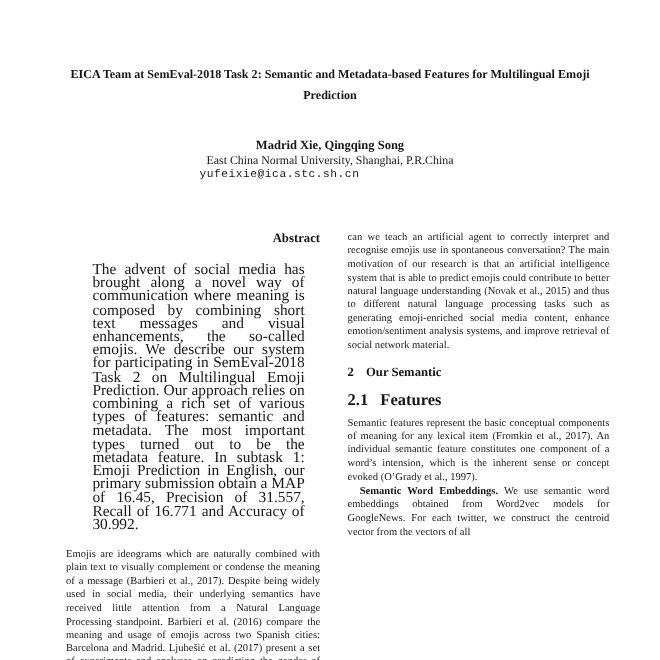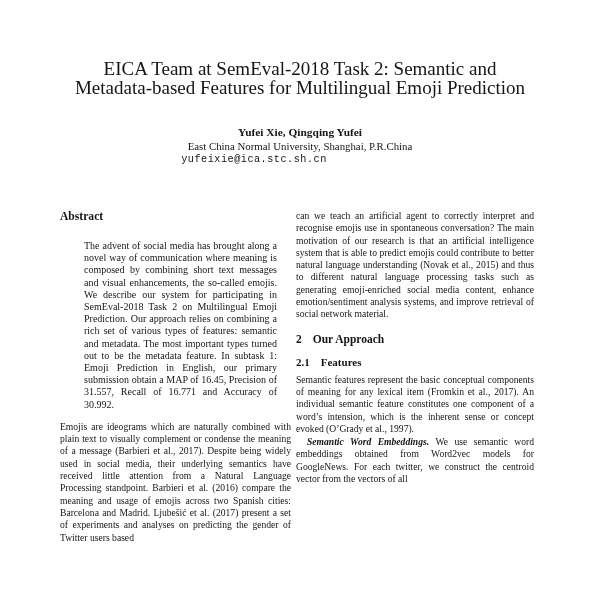"EICA Team at SemEval-2018 Task" .title { font-size: 19px -> 11px; font-weight: normal -> bold }
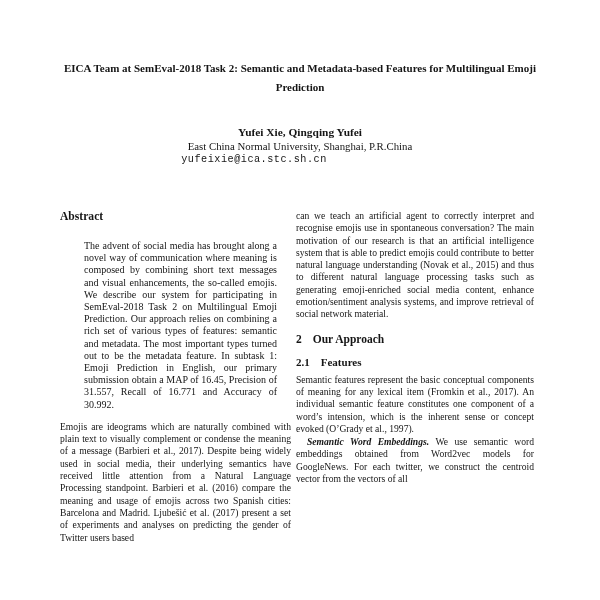"Yufei Xie, Qingqing Yufei" div.authors { text: Yufei Xie, Qingqing Yufei -> Madrid Xie, Qingqing Song }
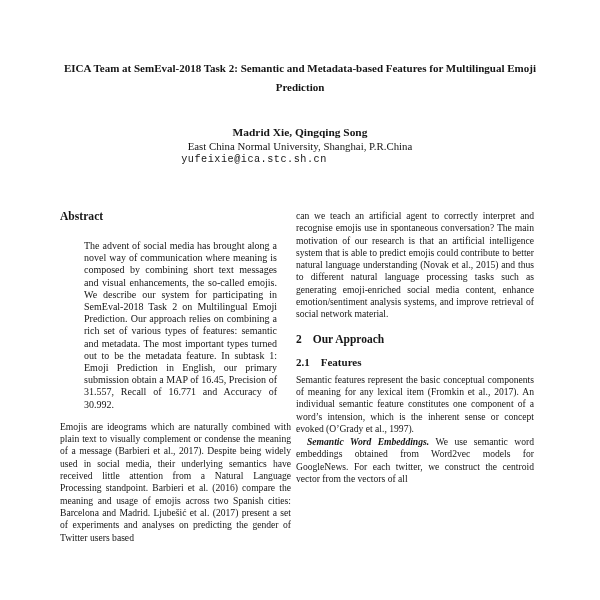"Abstract" .abstract-heading { text-align: left -> right }
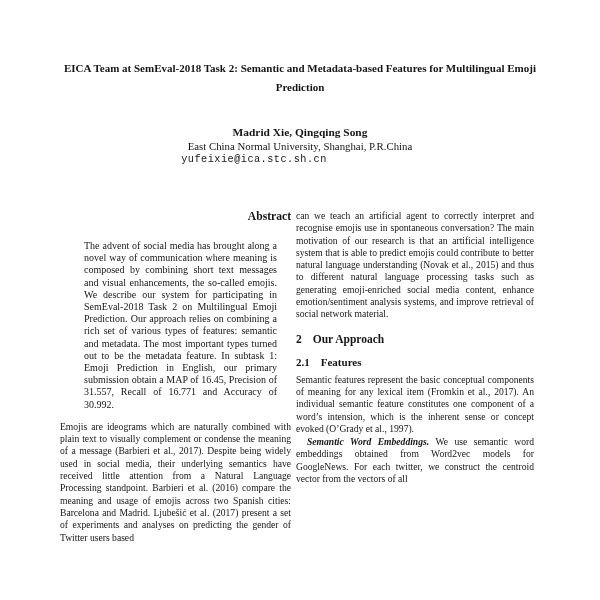"can we teach an artificial" .col-right { left: 296px -> 316px }
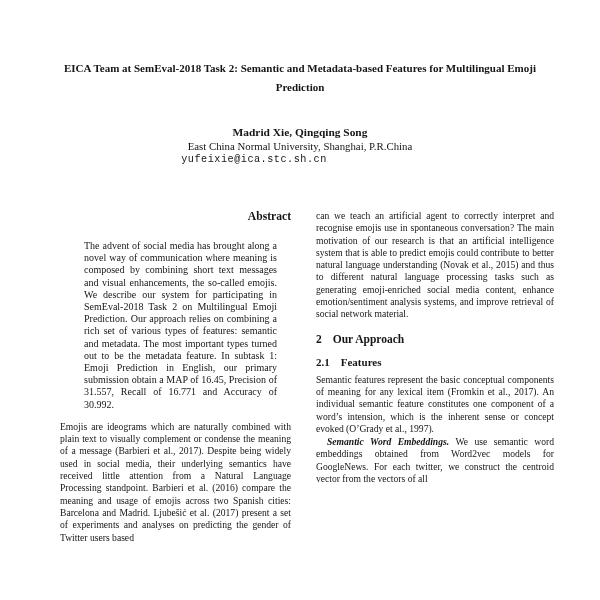"The advent of social media" .abstract-body { font-size: 10px -> 14px }
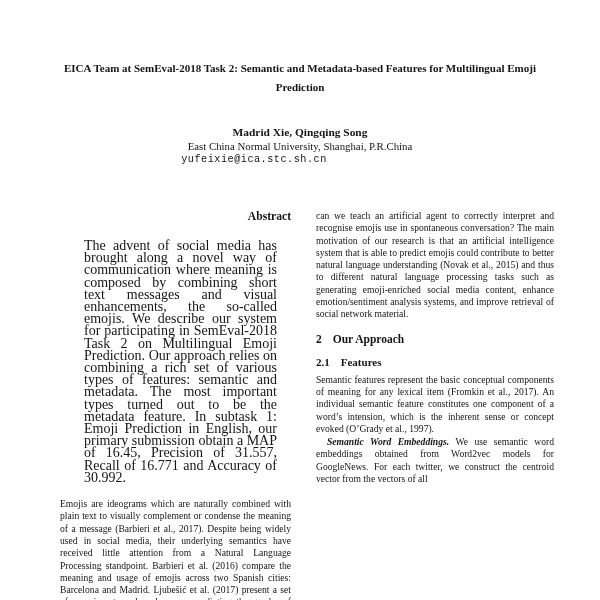"Our Approach" span { text: Approach -> Semantic }
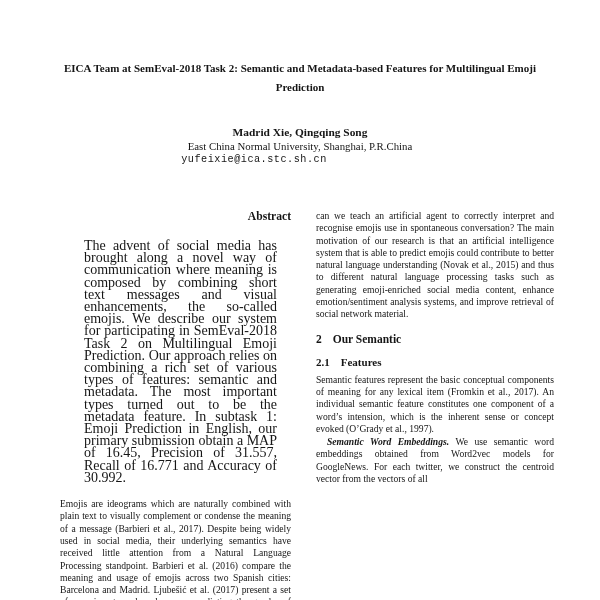"2.1 Features" .subsec-heading { font-size: 11px -> 15px }
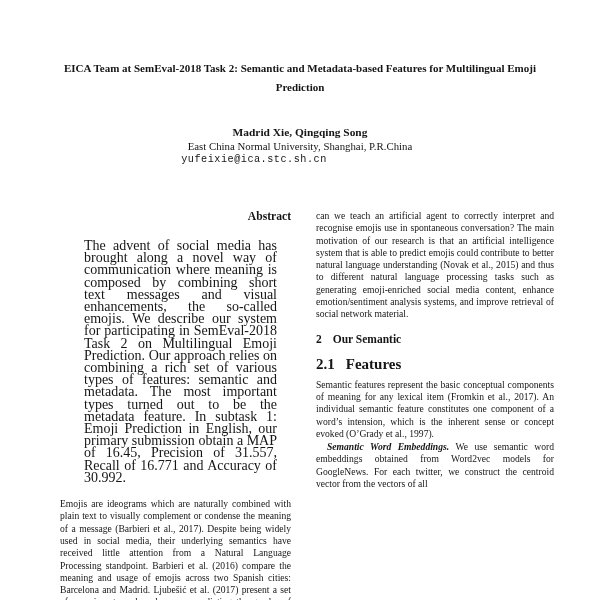"Semantic Word Embeddings." .lead { font-style: italic -> none }
